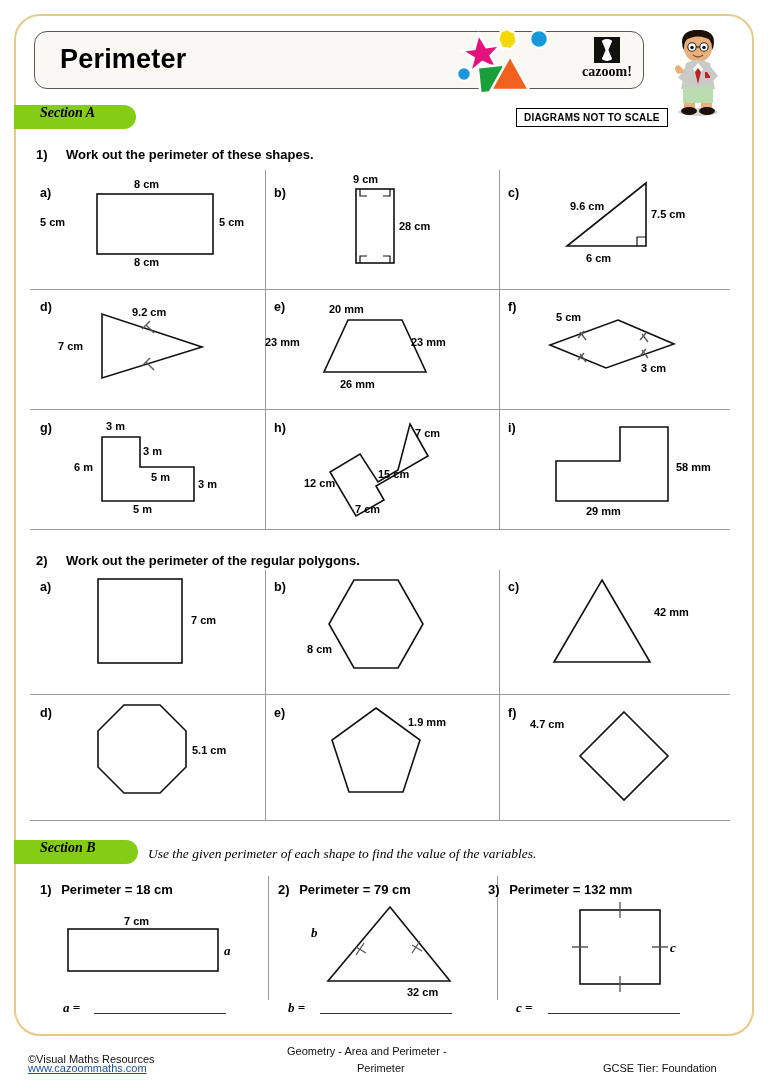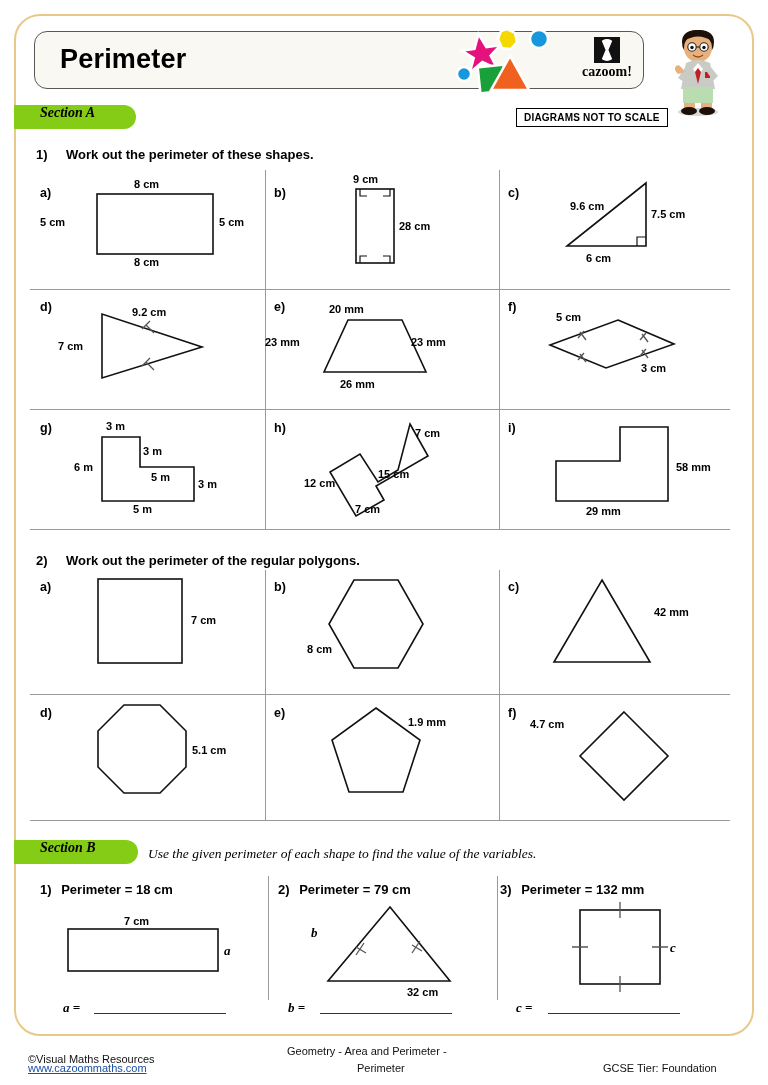"3) Perimeter = 132 mm" div.q-head { left: 500px -> 488px }
